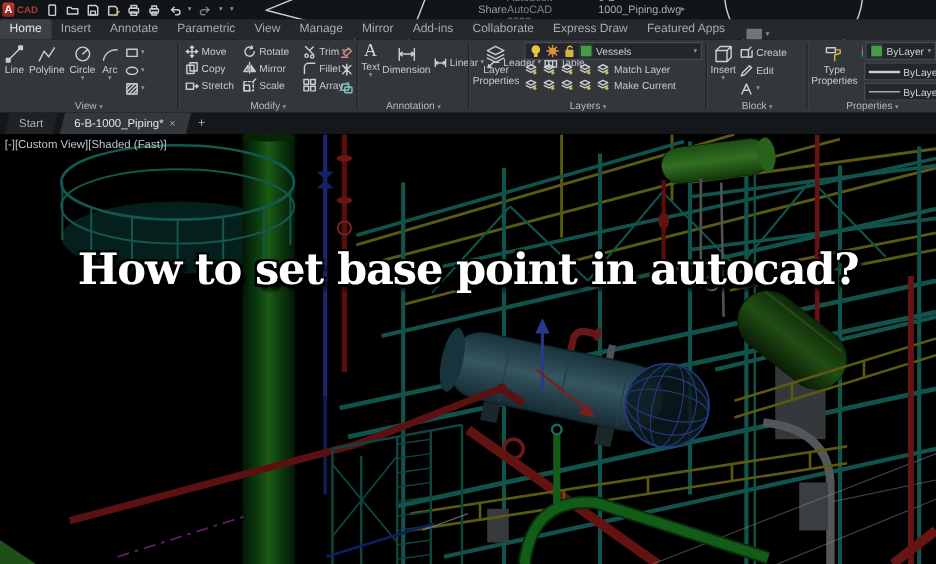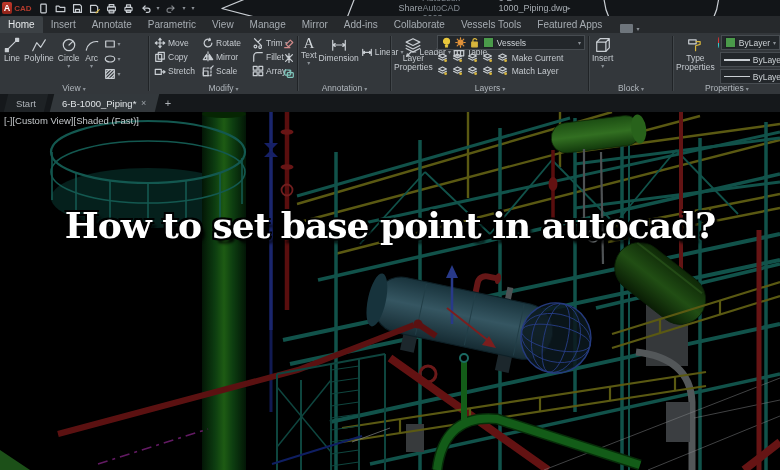"Vessels Tools" span.rtab { text: Vessels Tools -> Express Draw }
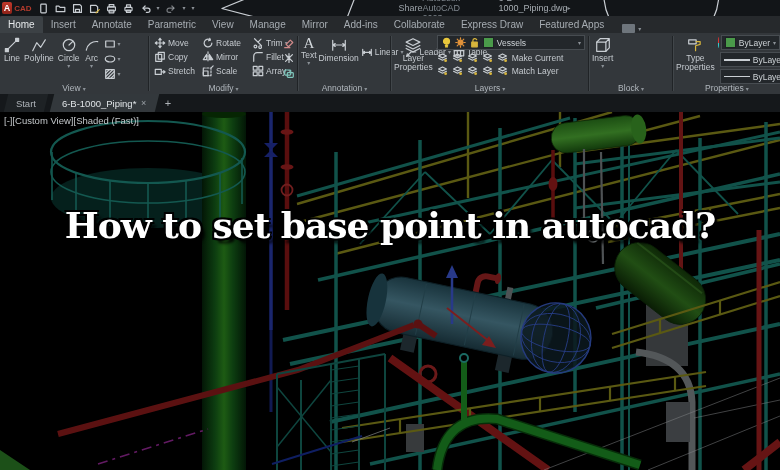"Create" div { html: none -> <div> <span> <span> <svg> <rect></rect> <path></path> </svg> </span> <span>Create</span> </span> <span> <span> <svg> <path></path> </svg> </span> <span>Edit</span> </span> <span> <span> <svg> <path></path> </svg> </span> <span>▾</span> </span> </div> }
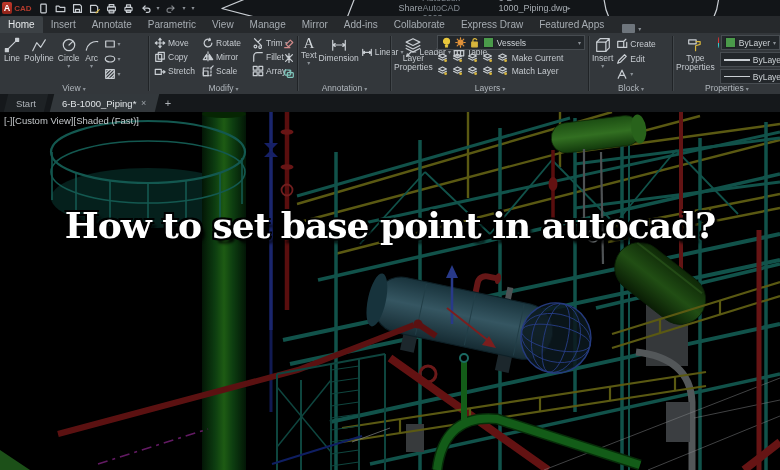"Make Current" div.hrow { order: before "Match Layer" -> after "Match Layer" }
